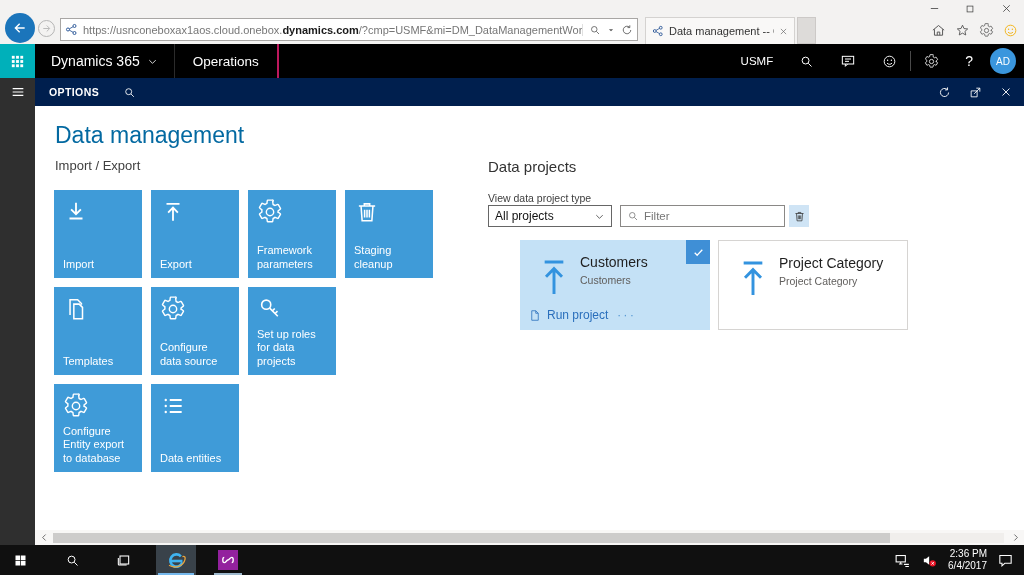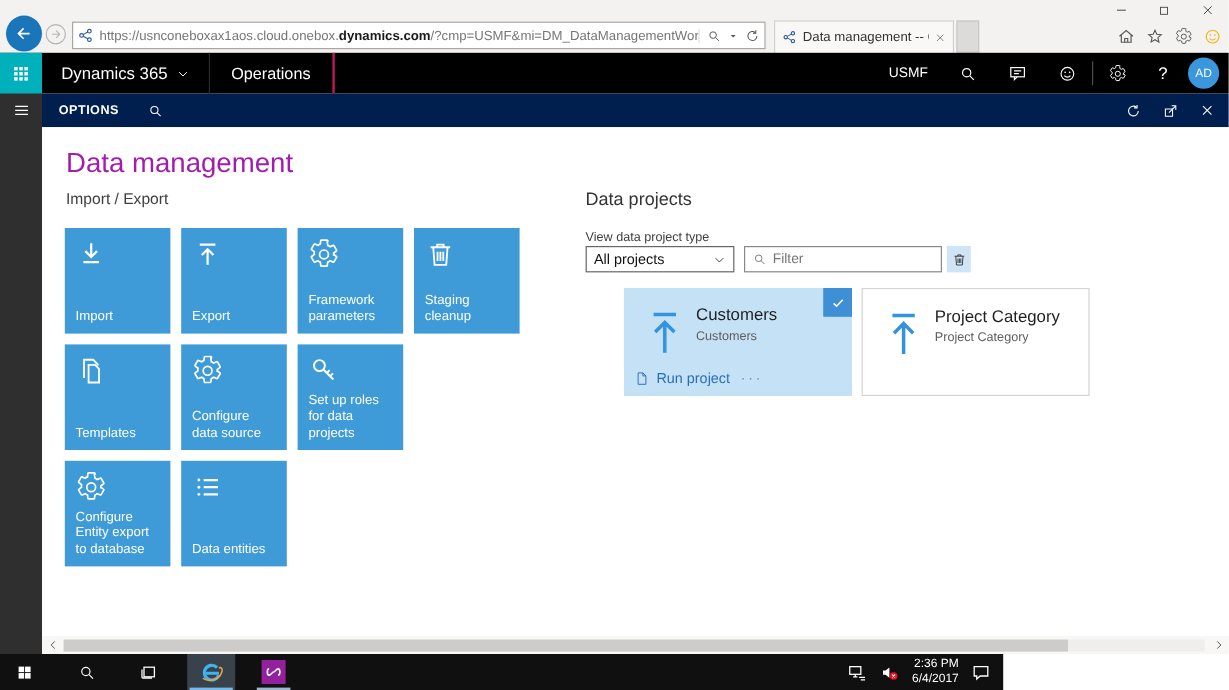"Data management" .page-title { color: #a21caf -> #0369a1 }
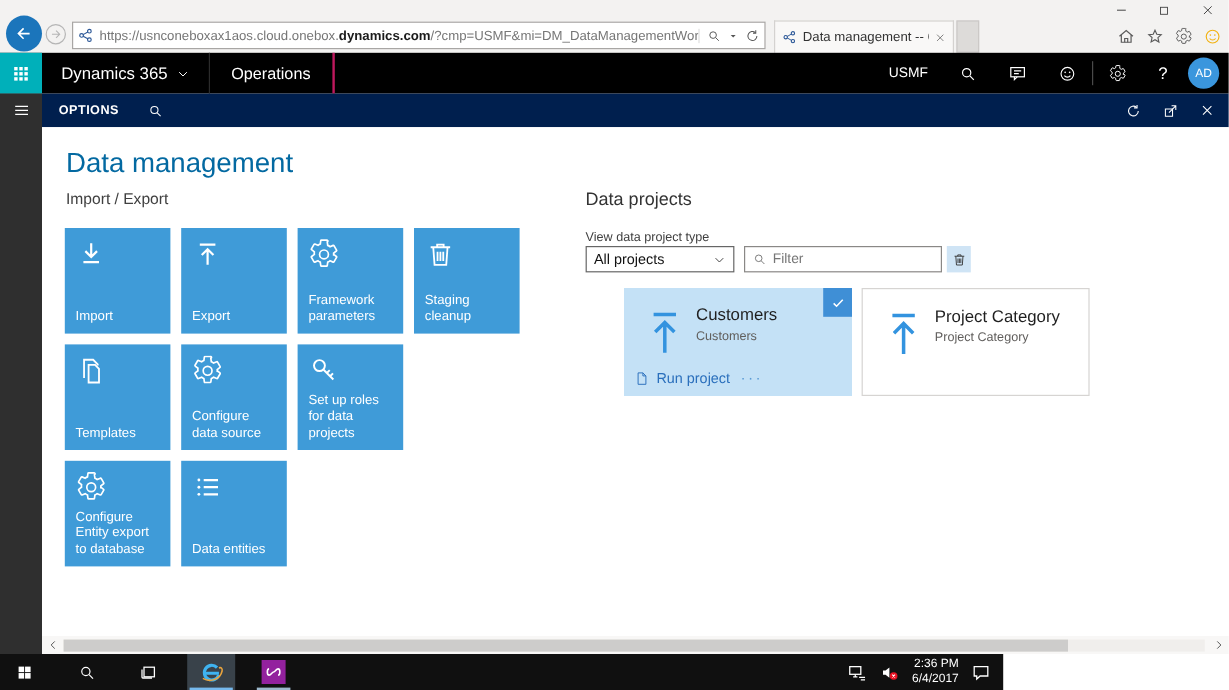"2:36 PM" .taskbar { width: 836px -> 1024px }
